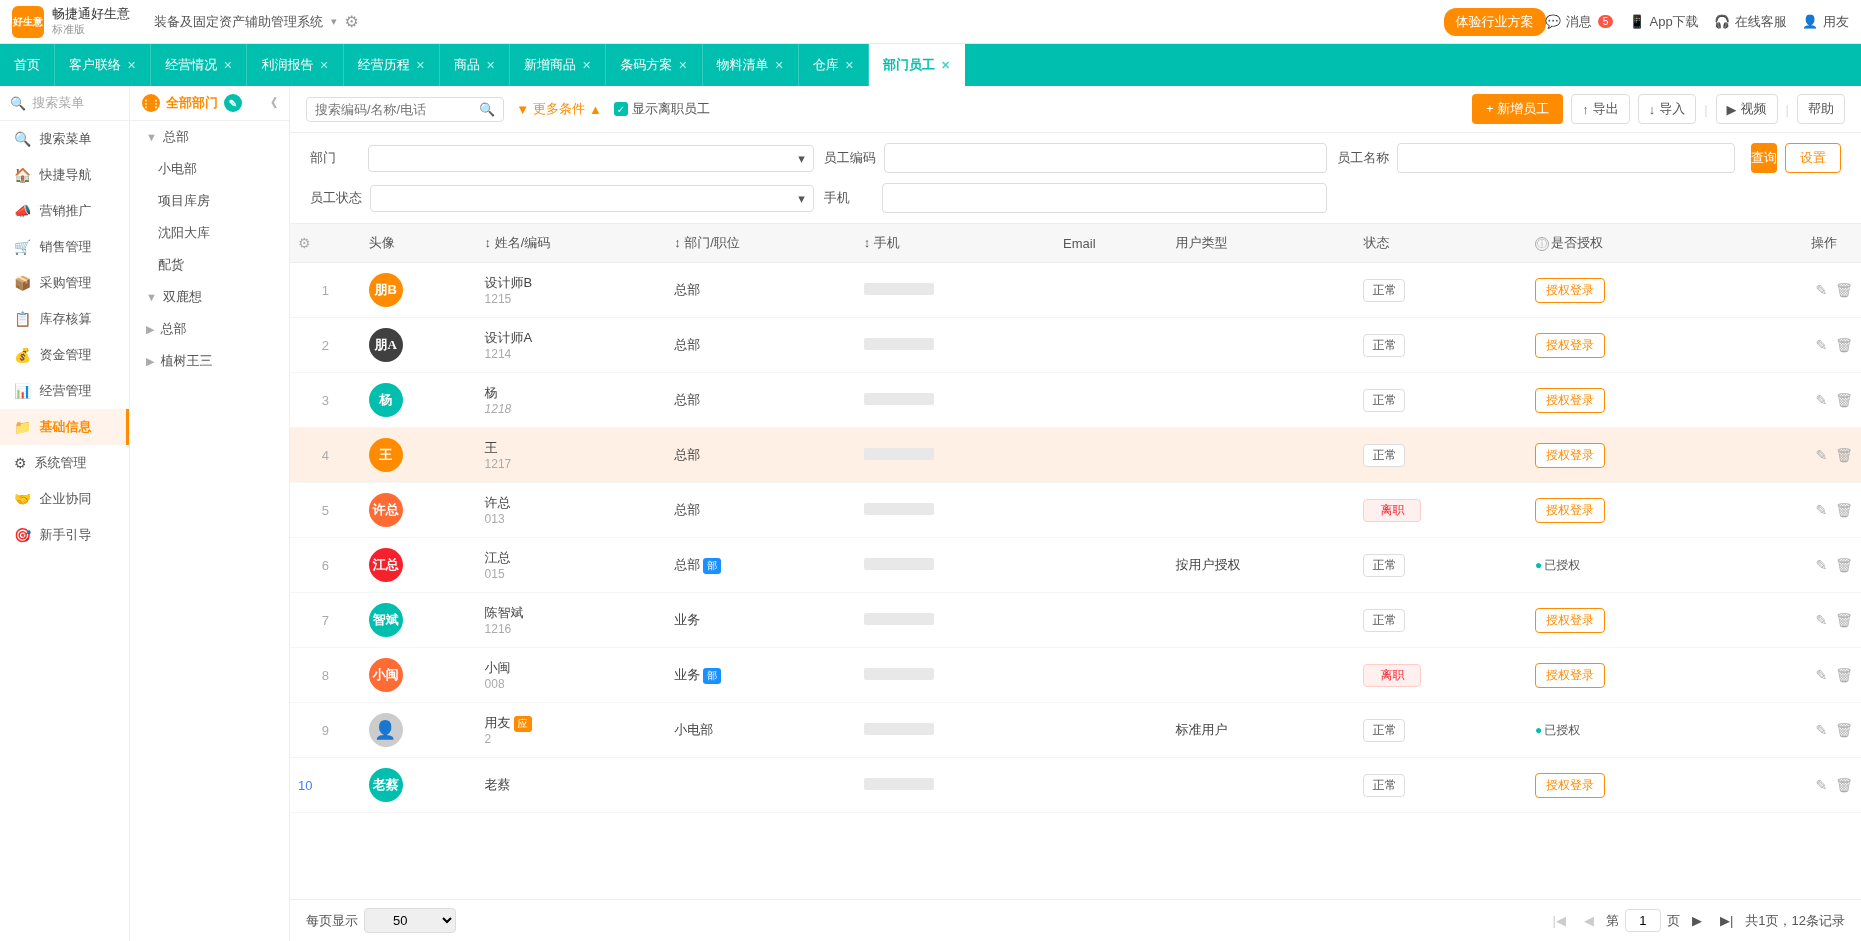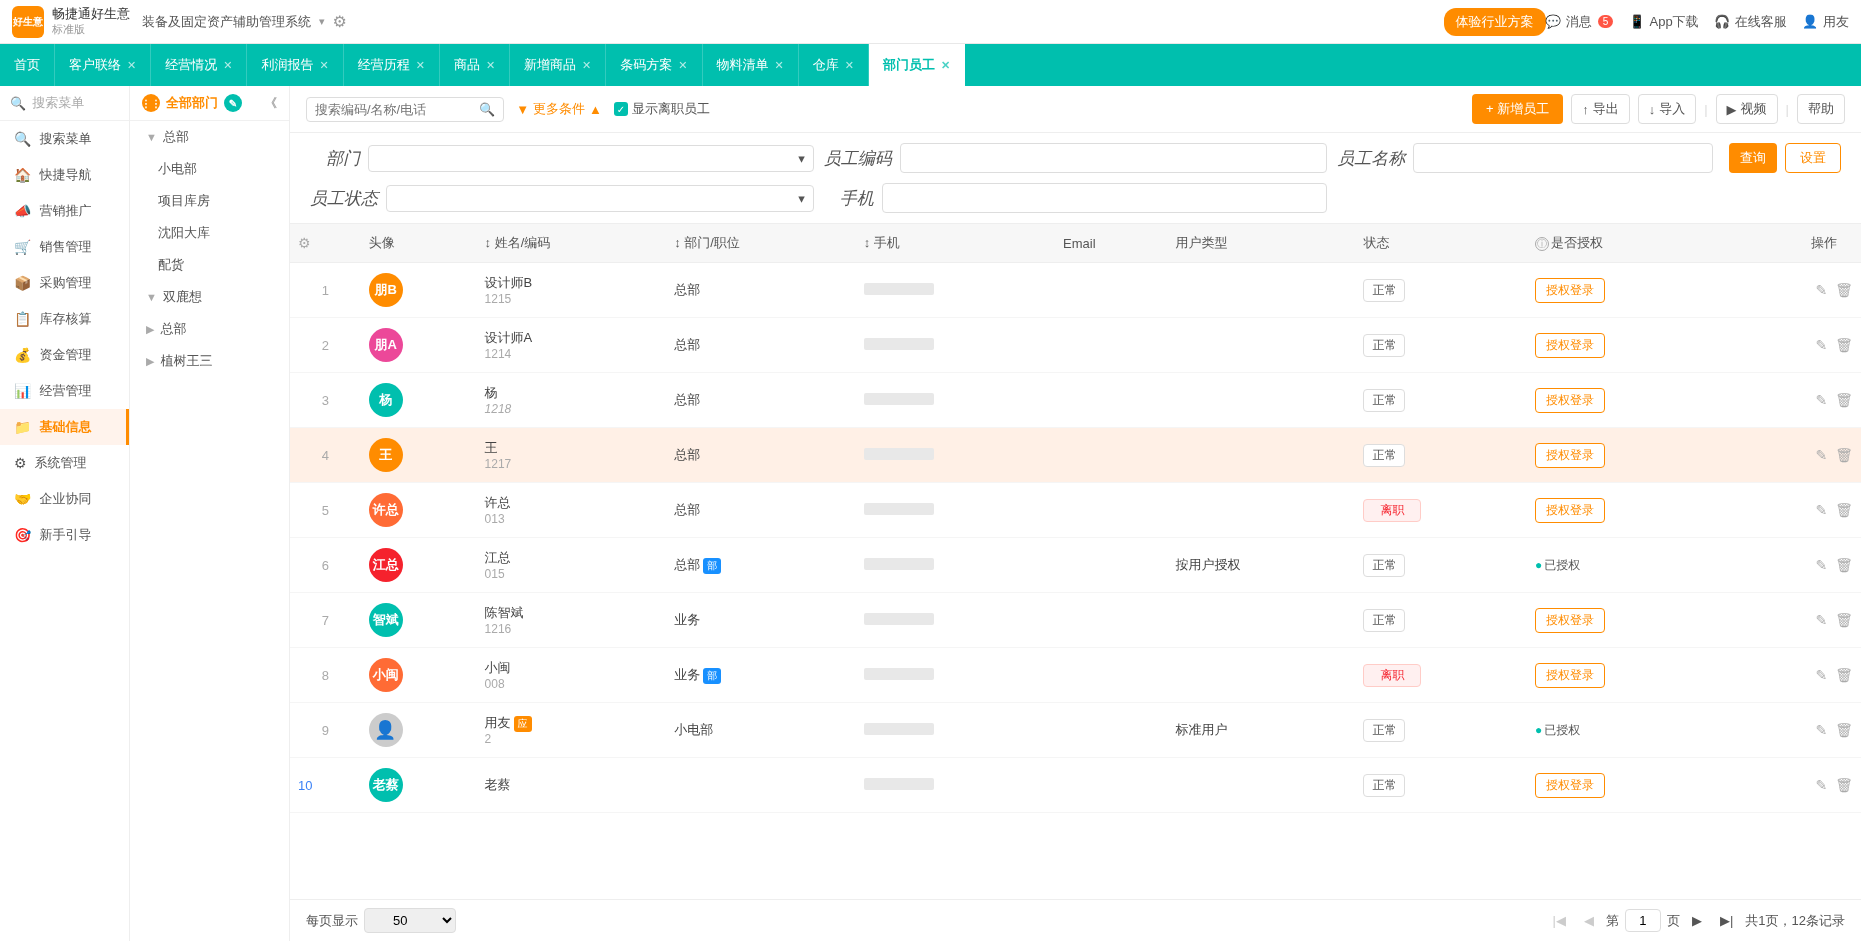"装备及固定资产辅助管理系统" .system-title { margin-left: 0 -> 12px }
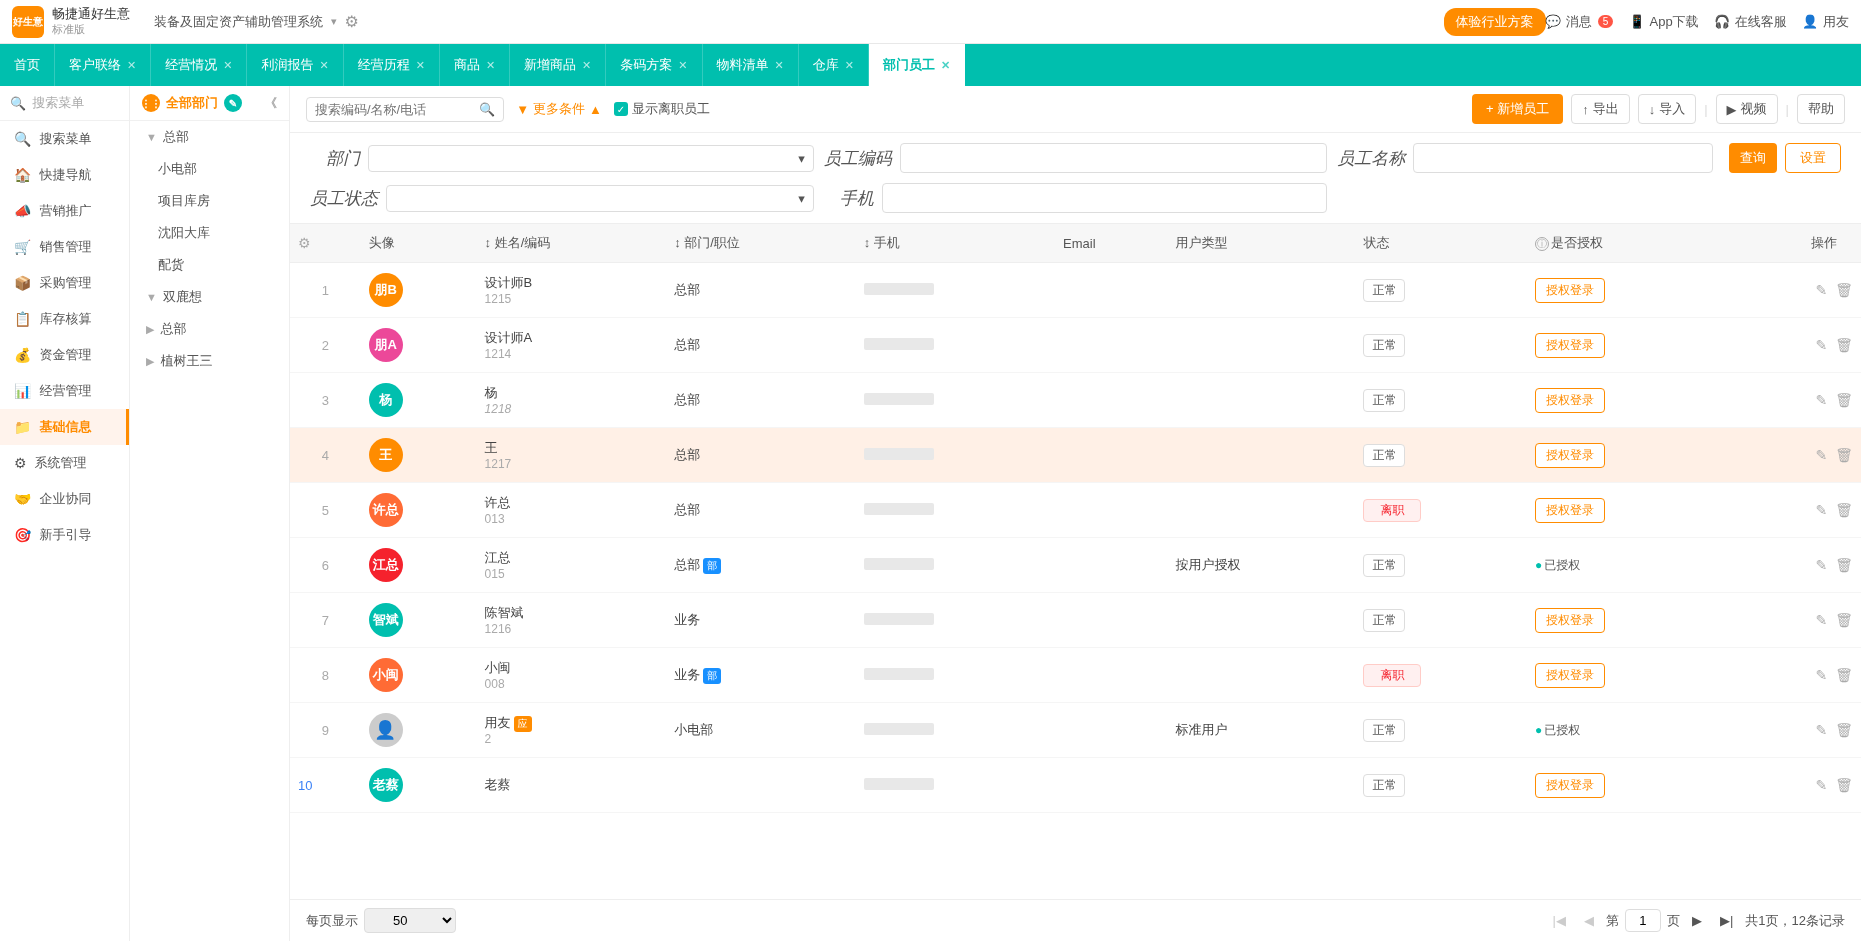"部门" .adv-label { font-size: 17px -> 13px; font-style: italic -> none; text-align: right -> left }
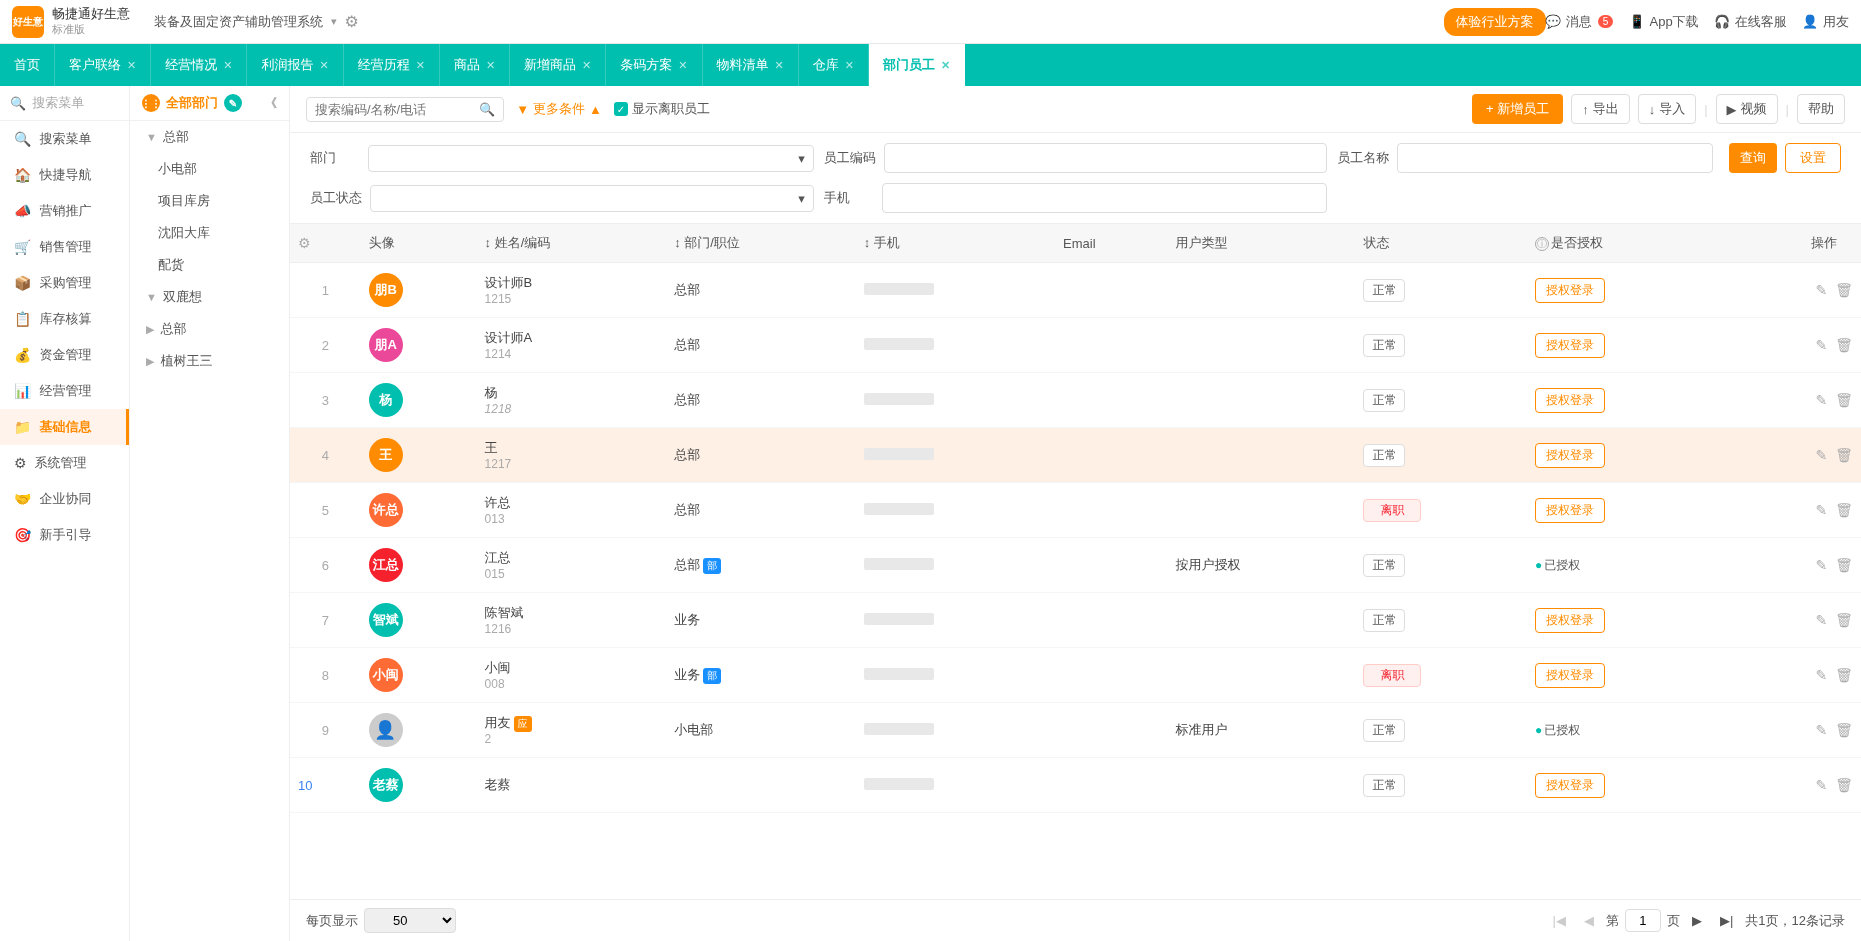"查询" .btn-query { padding: 6px 11px -> 6px 0 }
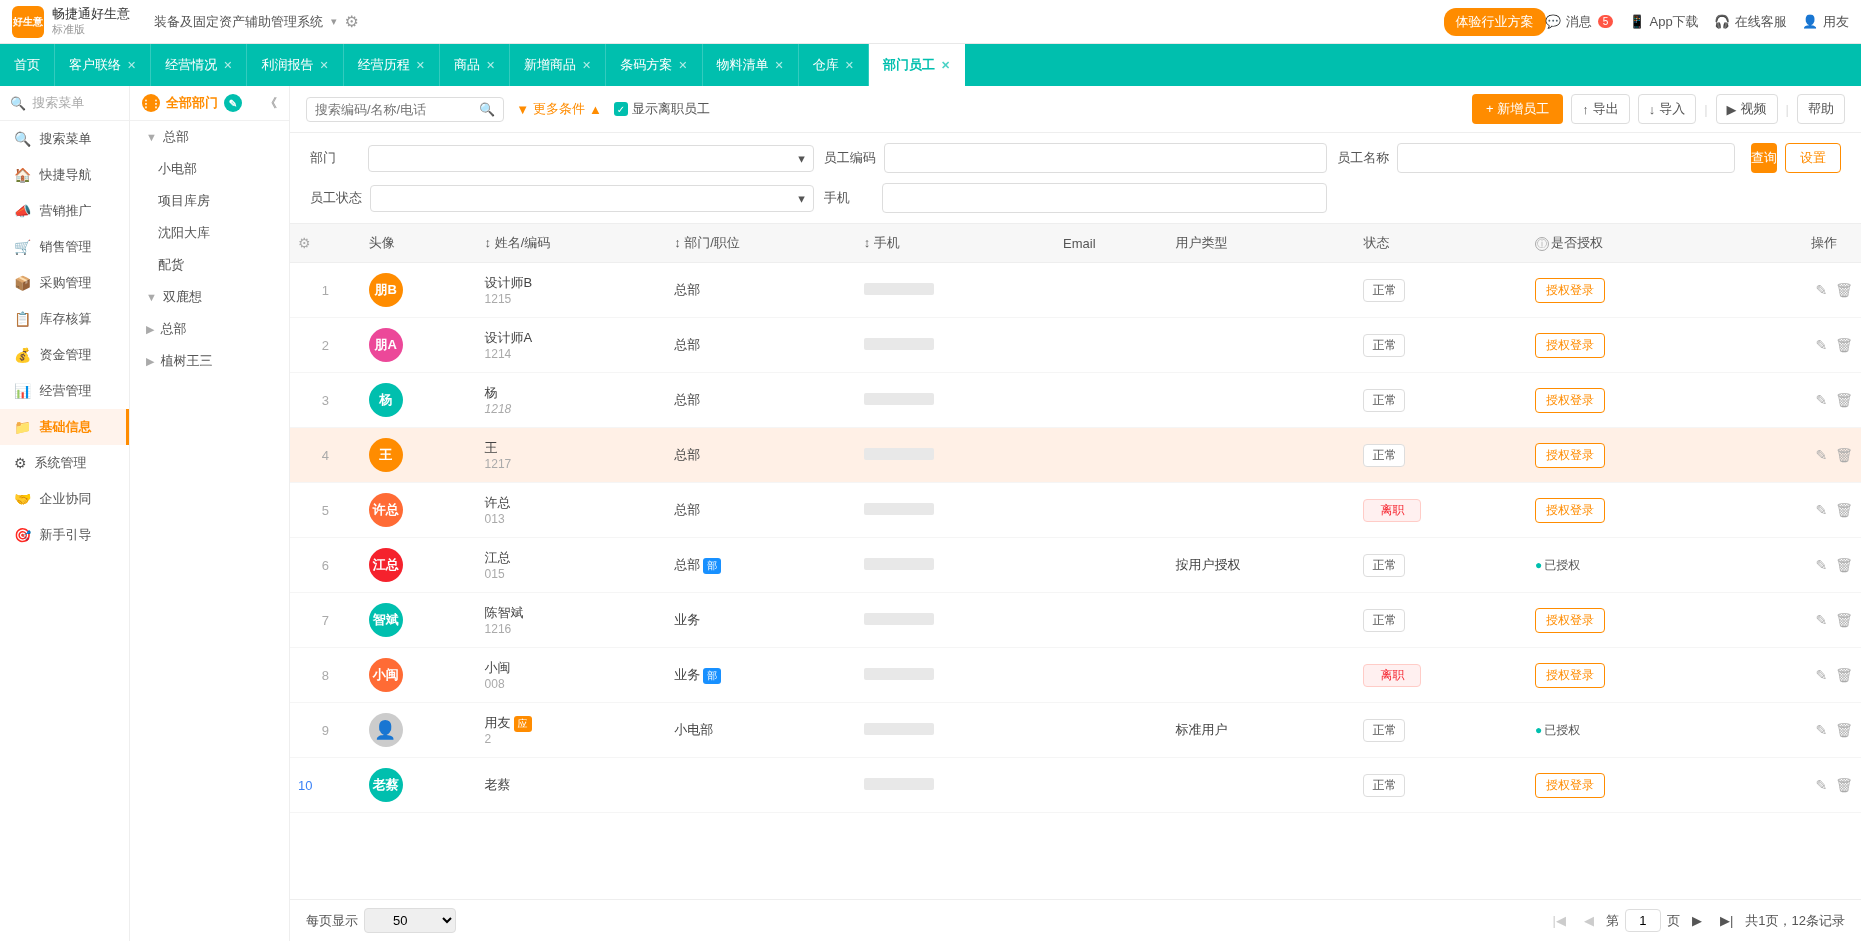"朋A" div.avatar { background: #ec4899 -> #404040; font-family: none -> Liberation Serif, serif }
